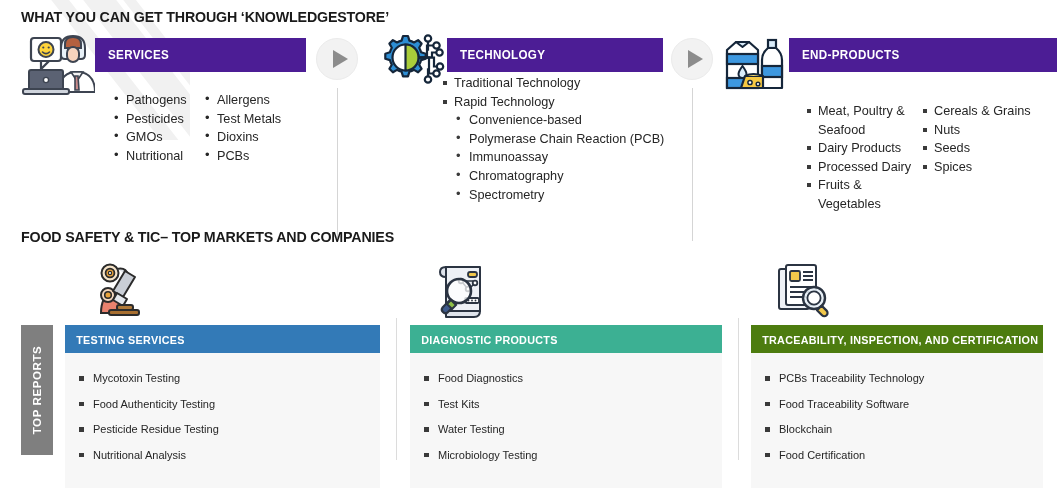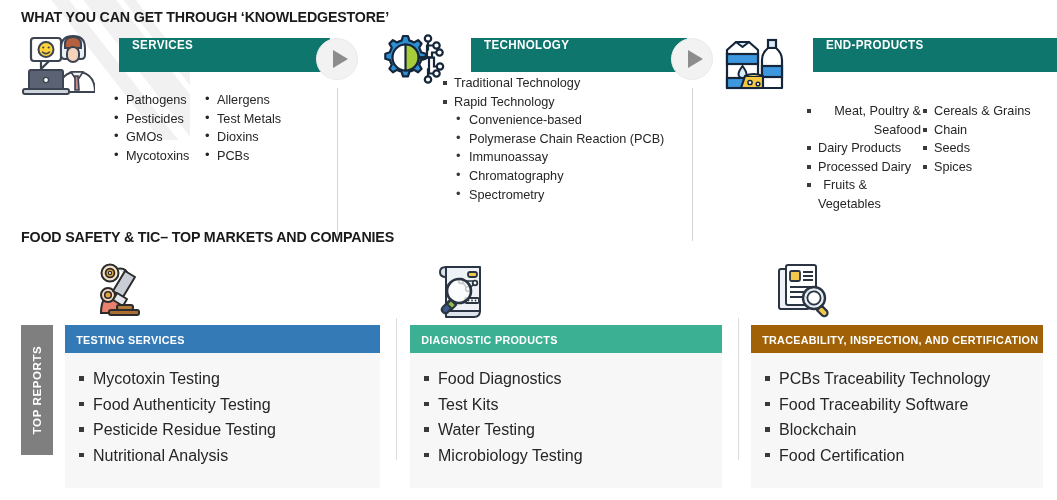"SERVICES" .bar { align-items: flex-start -> center; background: #0f766e -> #4c1d95; margin-left: 24px -> none }
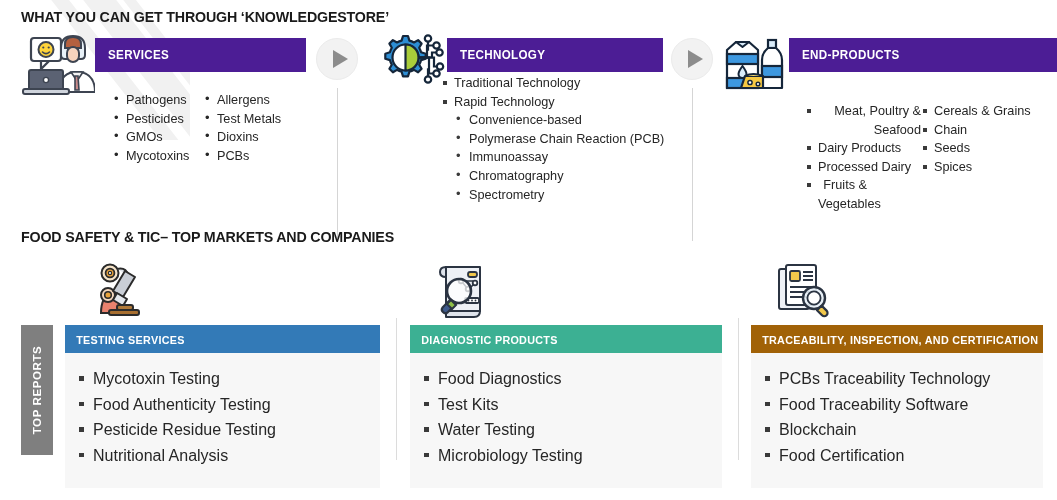"Meat, Poultry & Seafood" .lists li.wrap { text-align: right -> none }
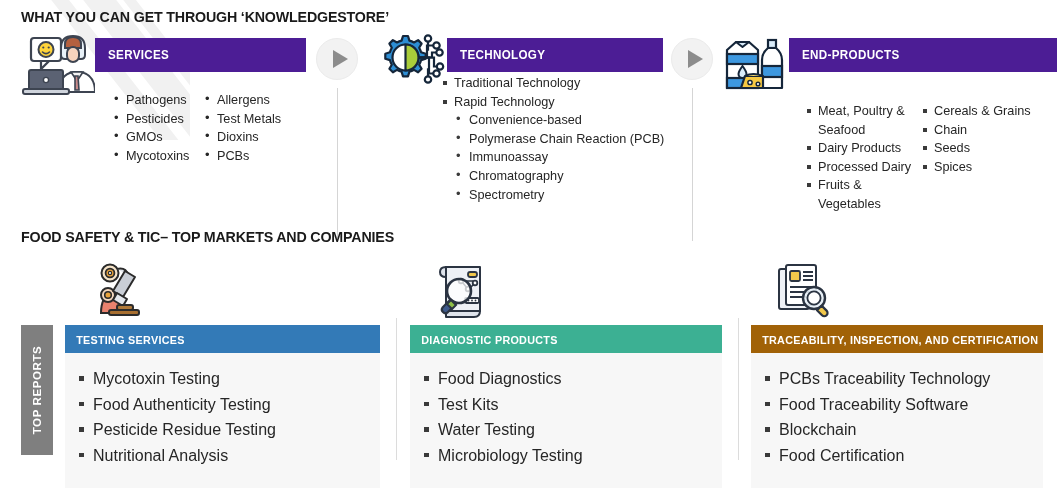"Chain" li.sq { text: Chain -> Nuts }
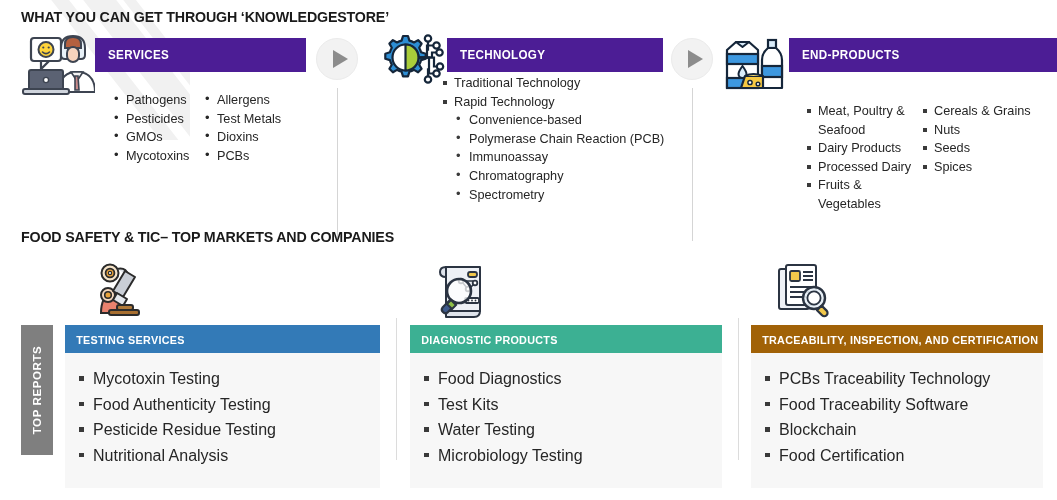"Mycotoxins" li.dot { text: Mycotoxins -> Nutritional }
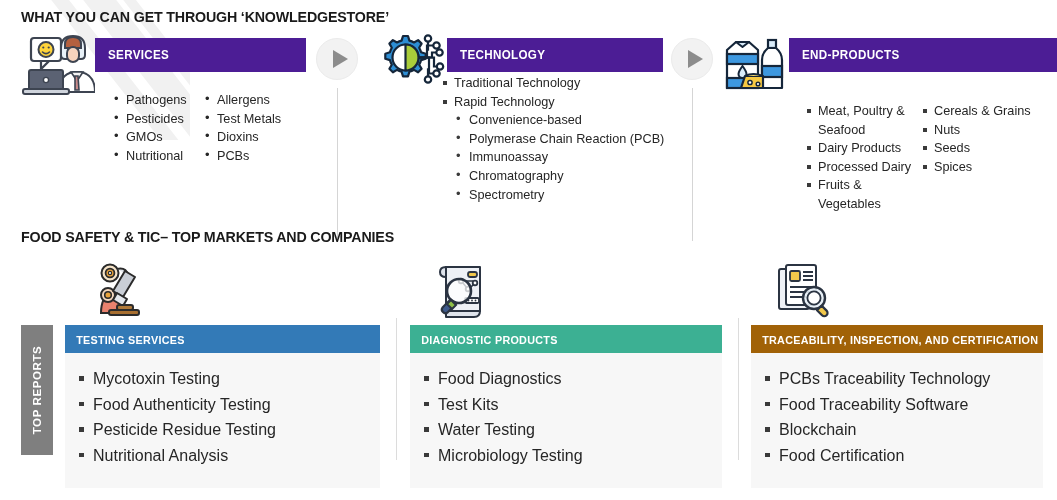"TRACEABILITY, INSPECTION, AND" div.card-head { background: #a16207 -> #4d7c0f }
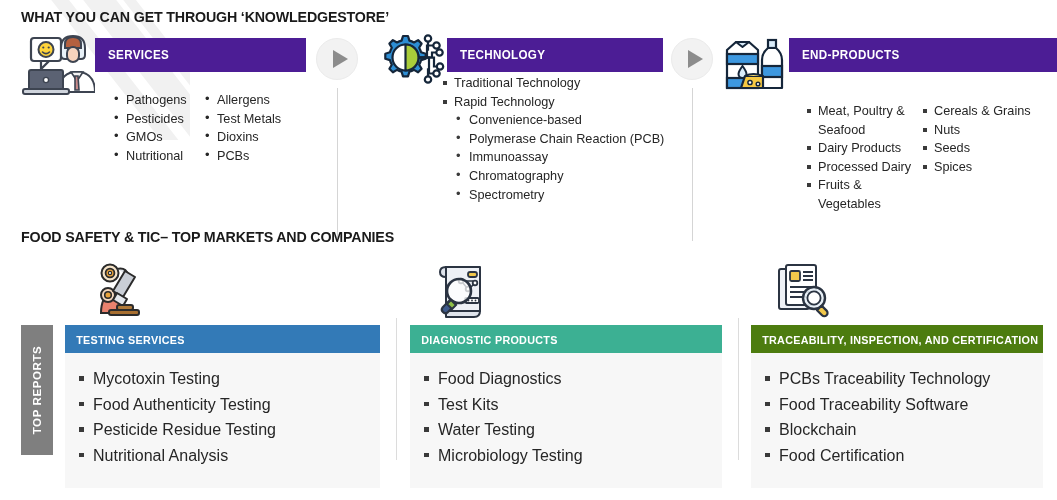"Mycotoxin Testing" .card-body li { font-size: 16px -> 11px }
